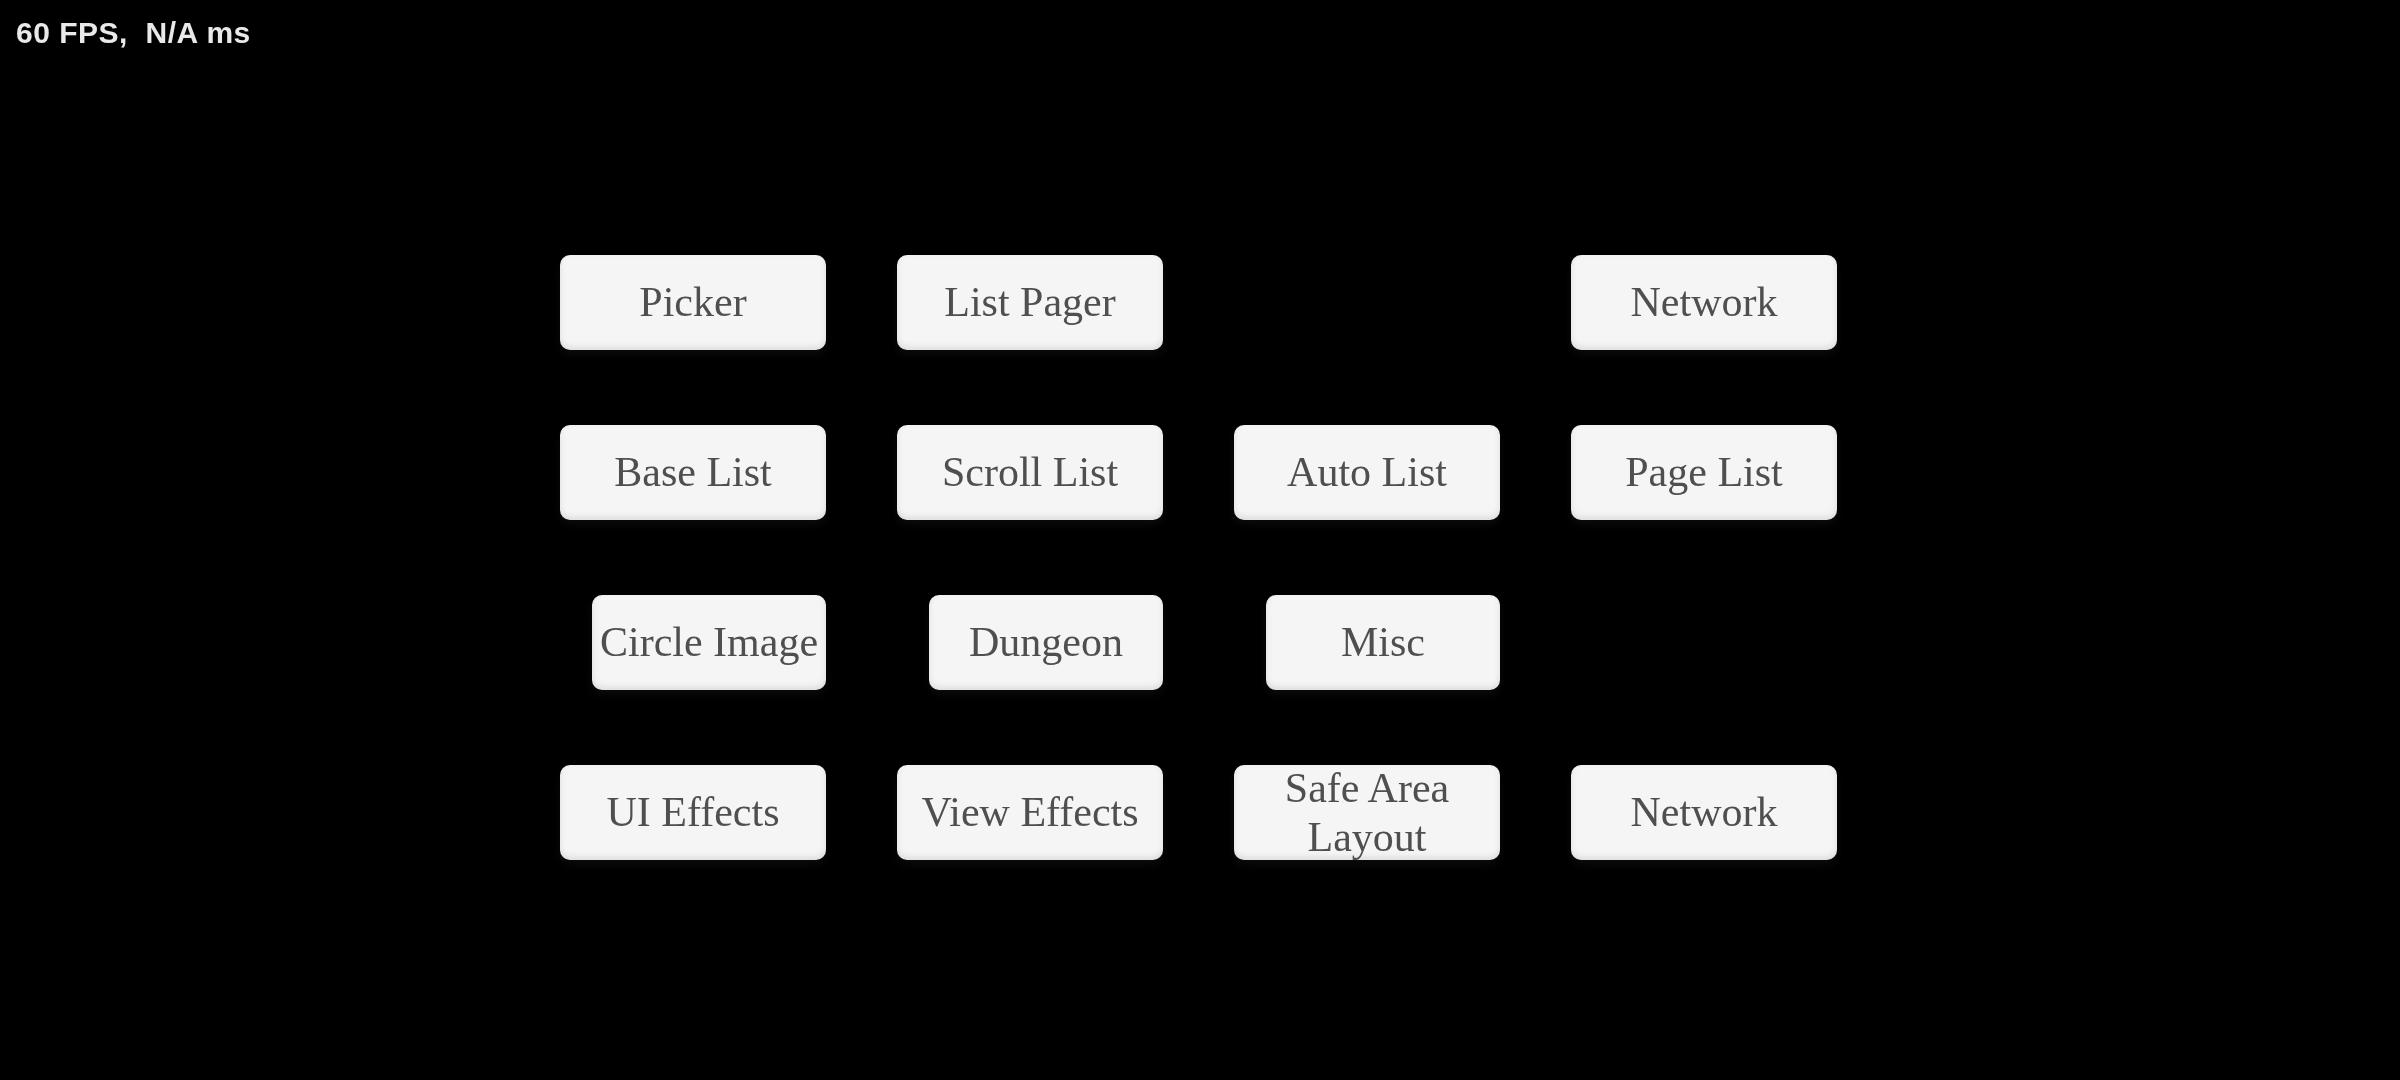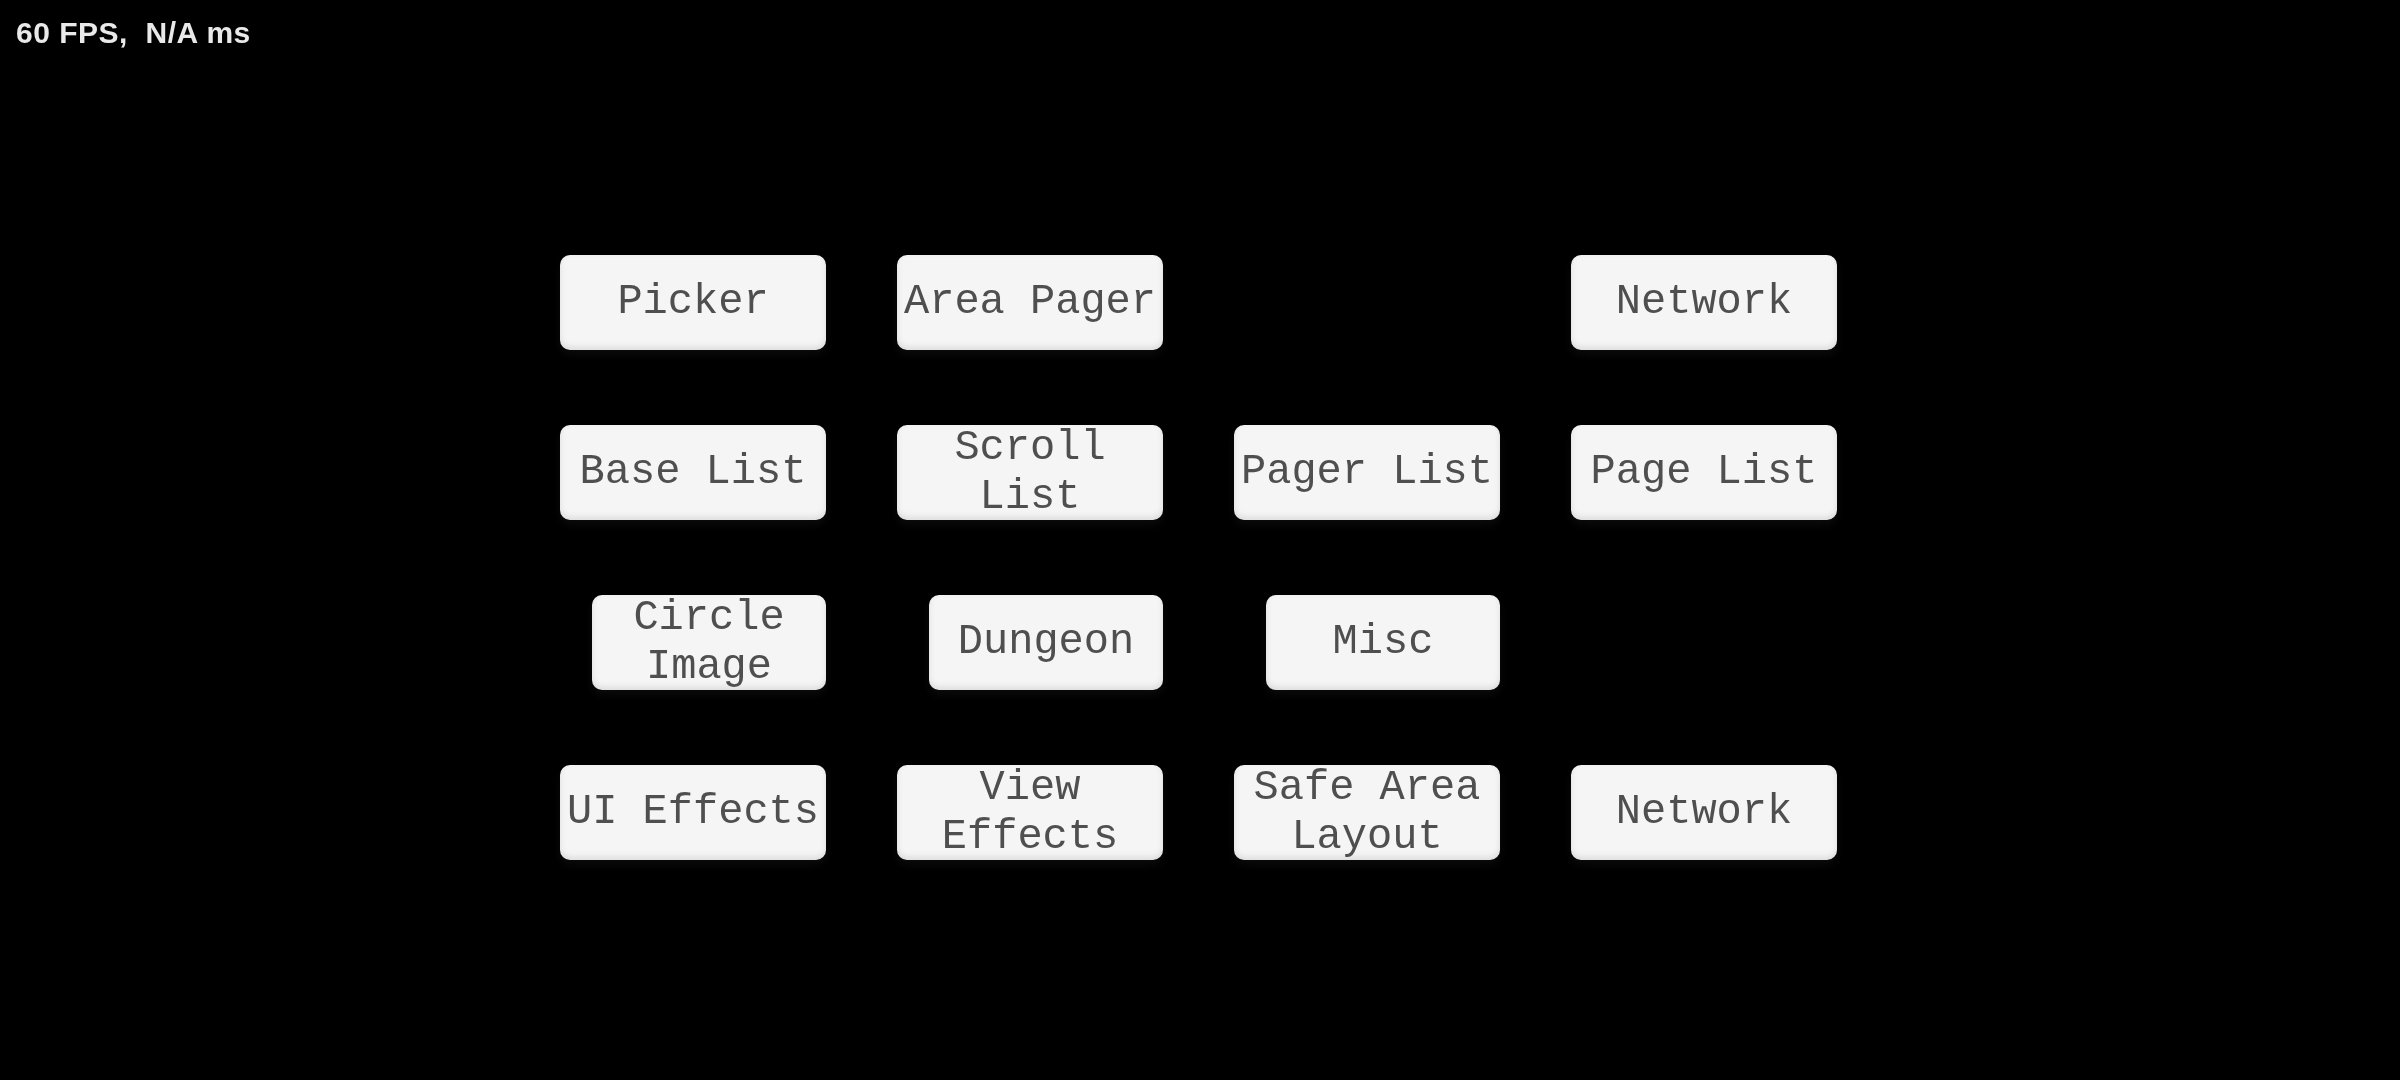"Picker" .menu-button { font-family: Liberation Mono, monospace -> Liberation Serif, serif }
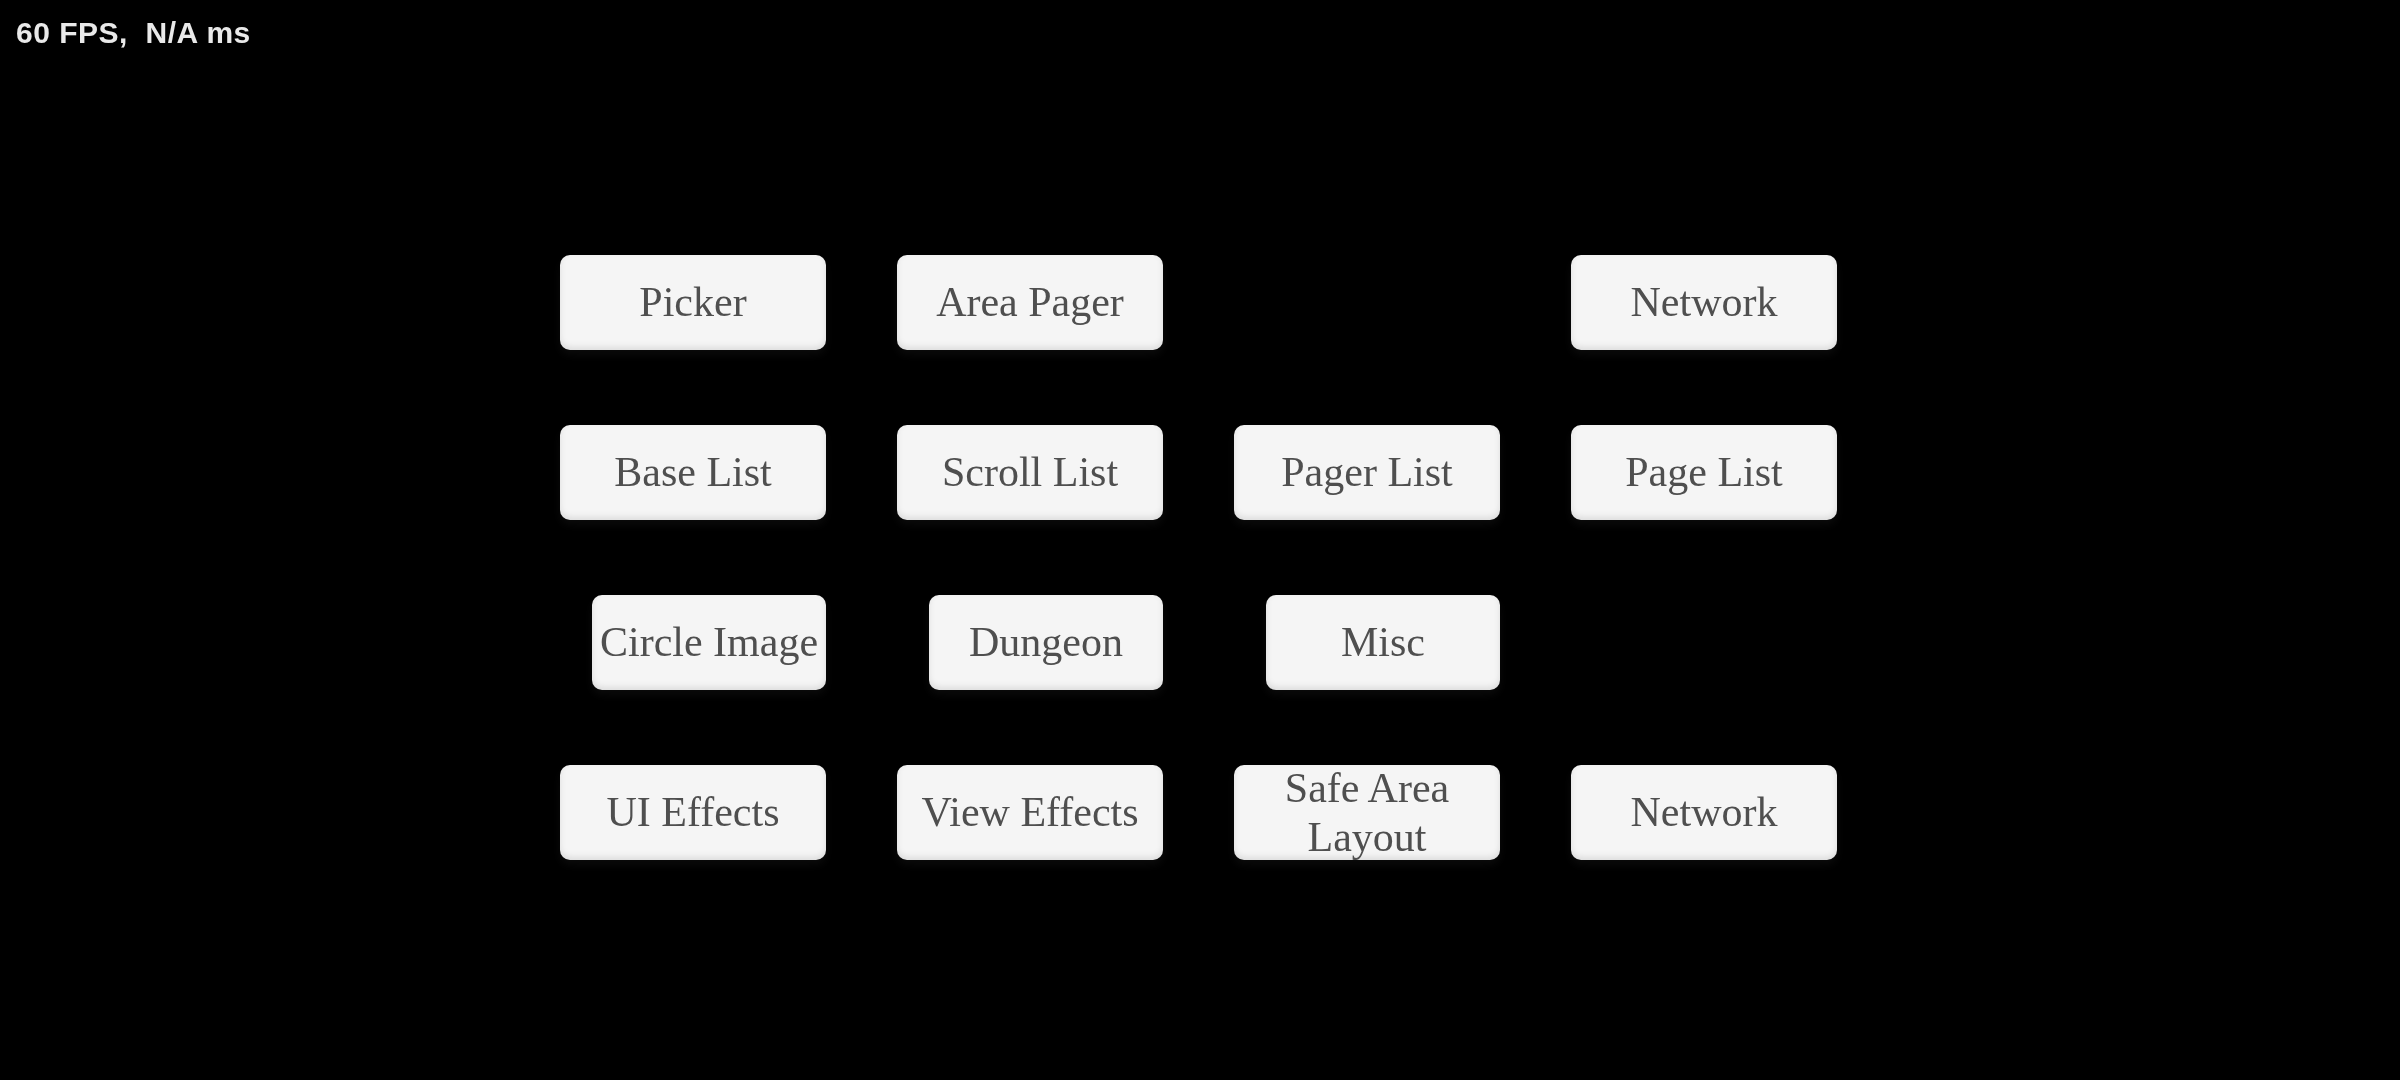"Area Pager" div.menu-button { text: Area -> List }
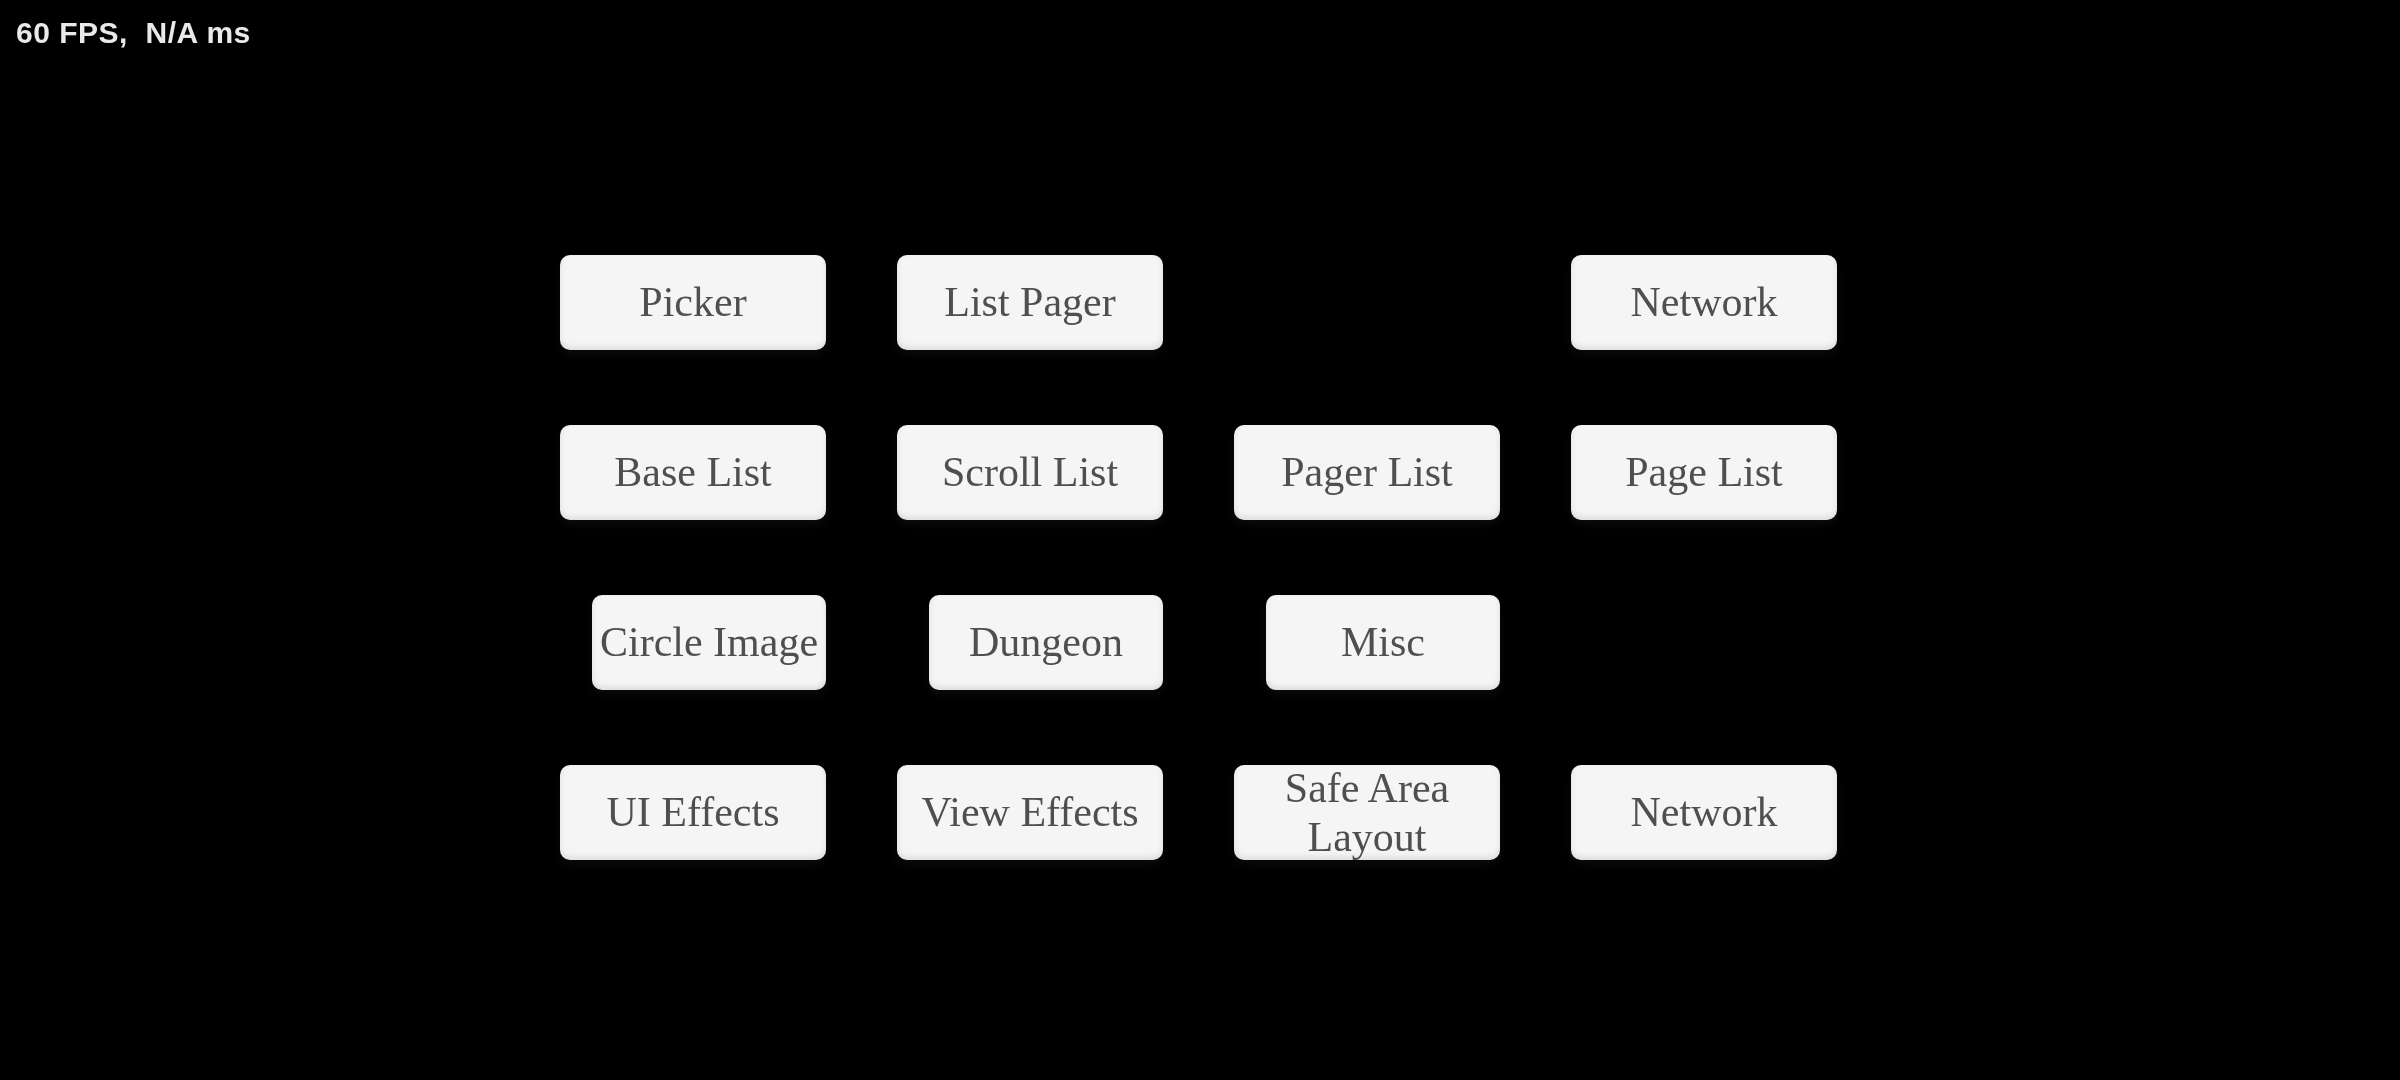"Pager List" div.menu-button { text: Pager -> Auto }
